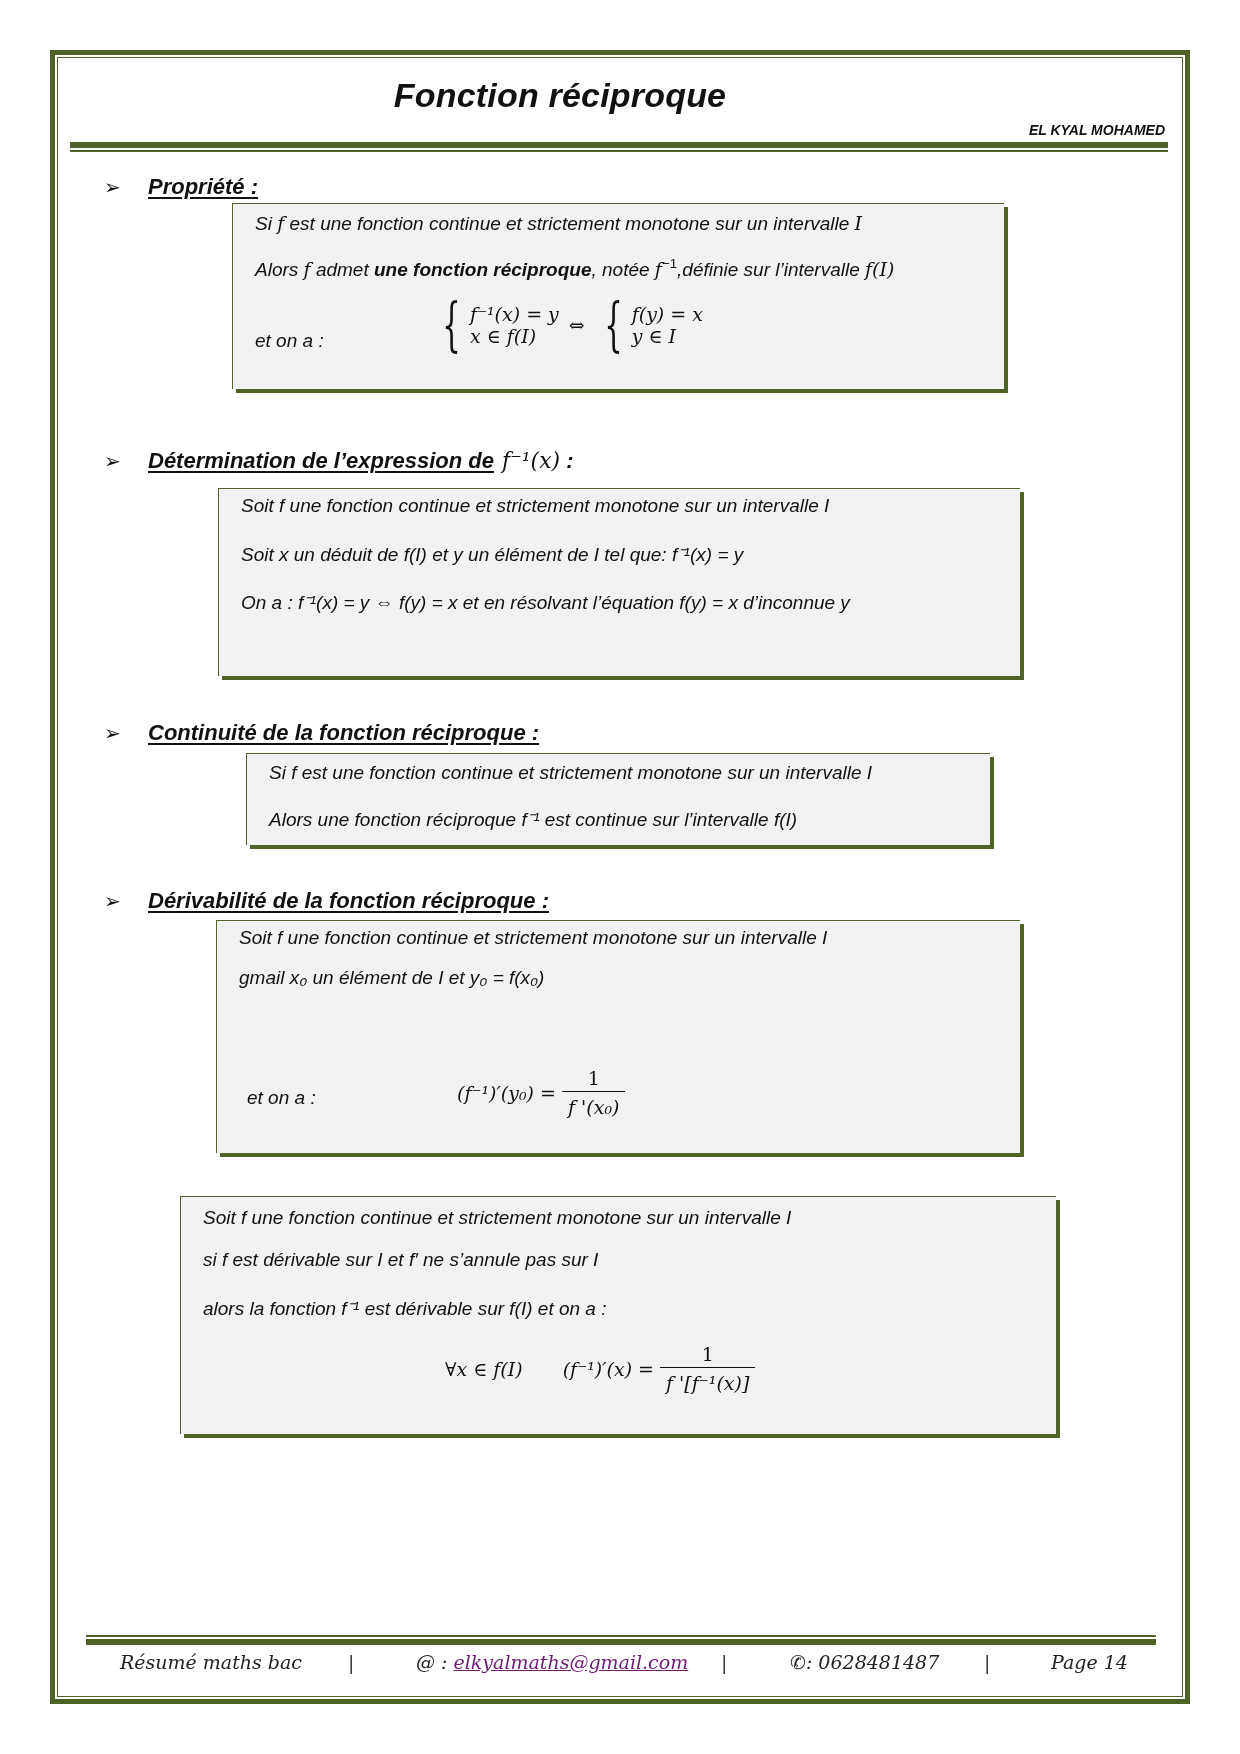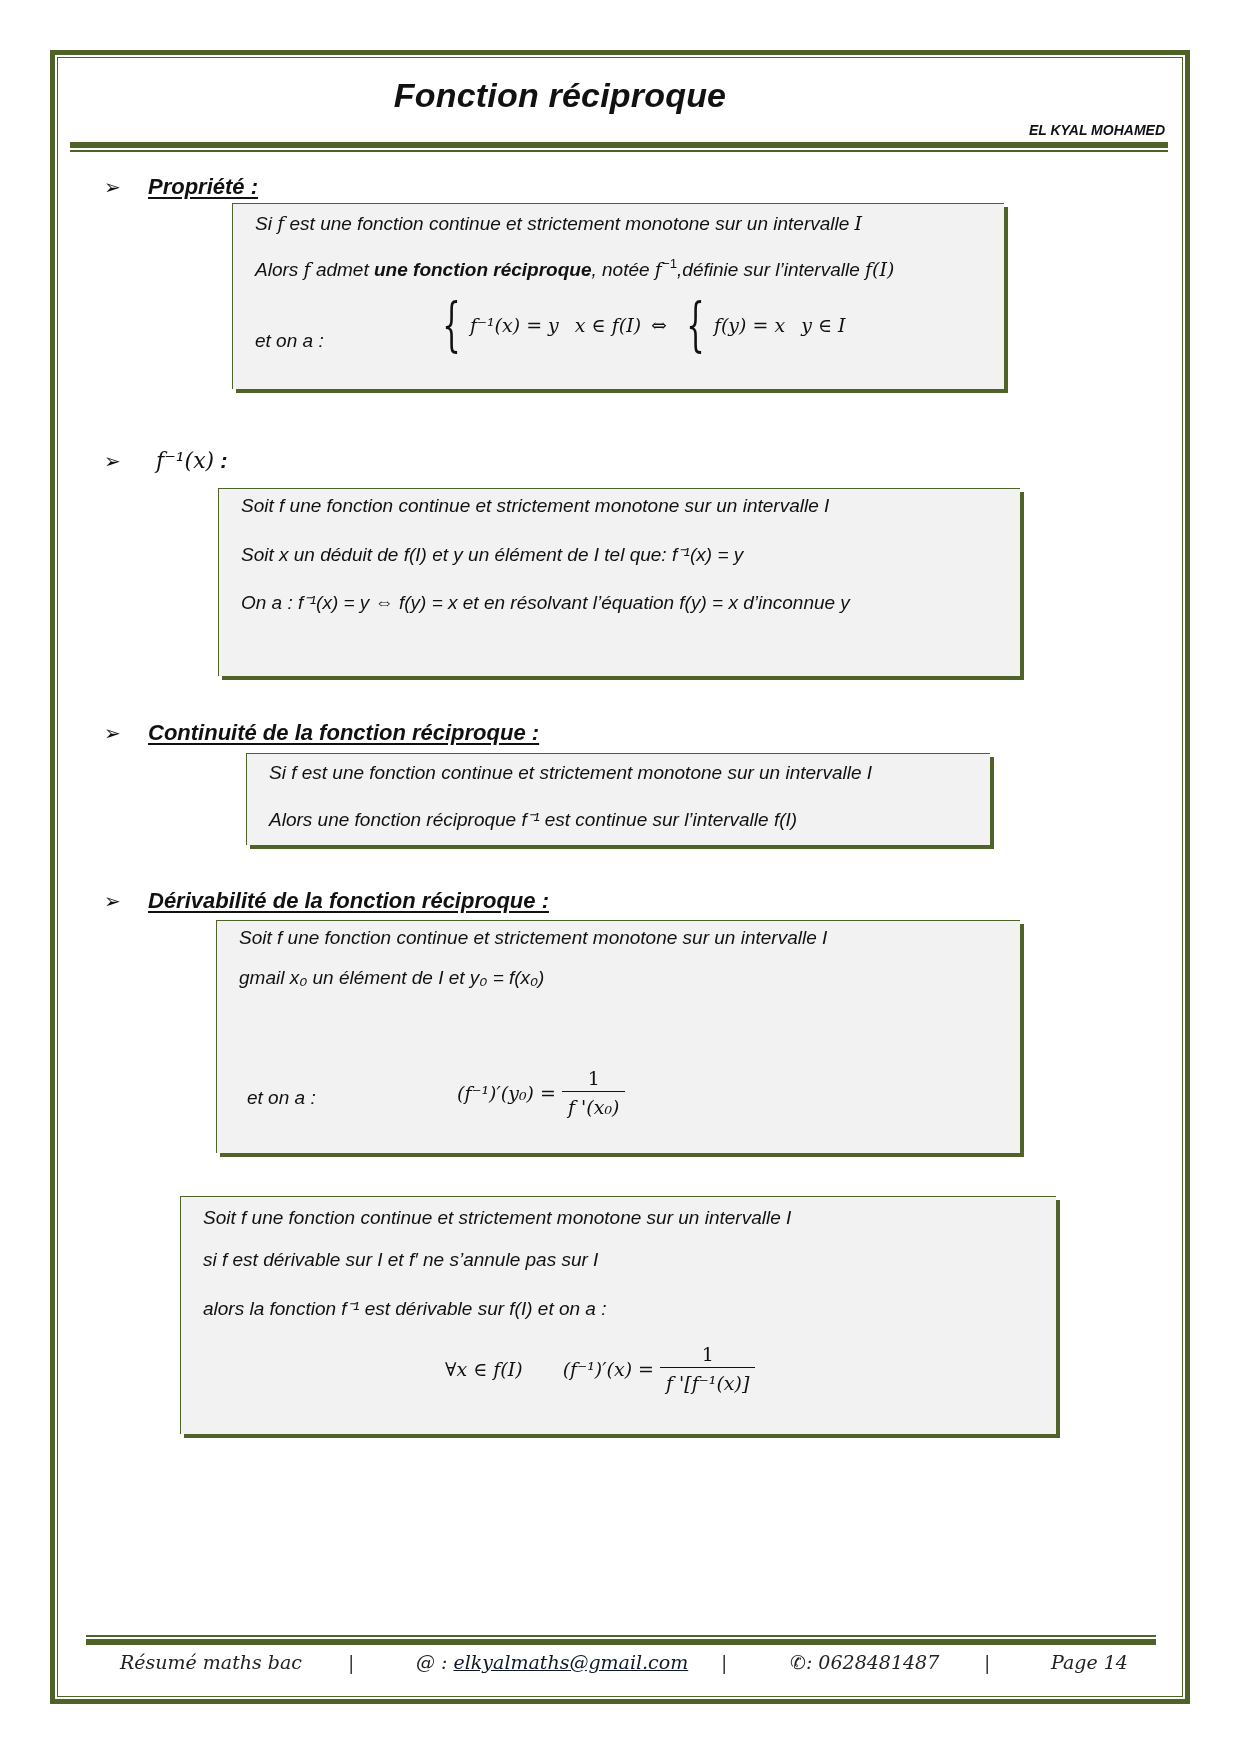"f⁻¹(x) = y" .rows { flex-direction: row -> column; gap: 16px -> 0 }
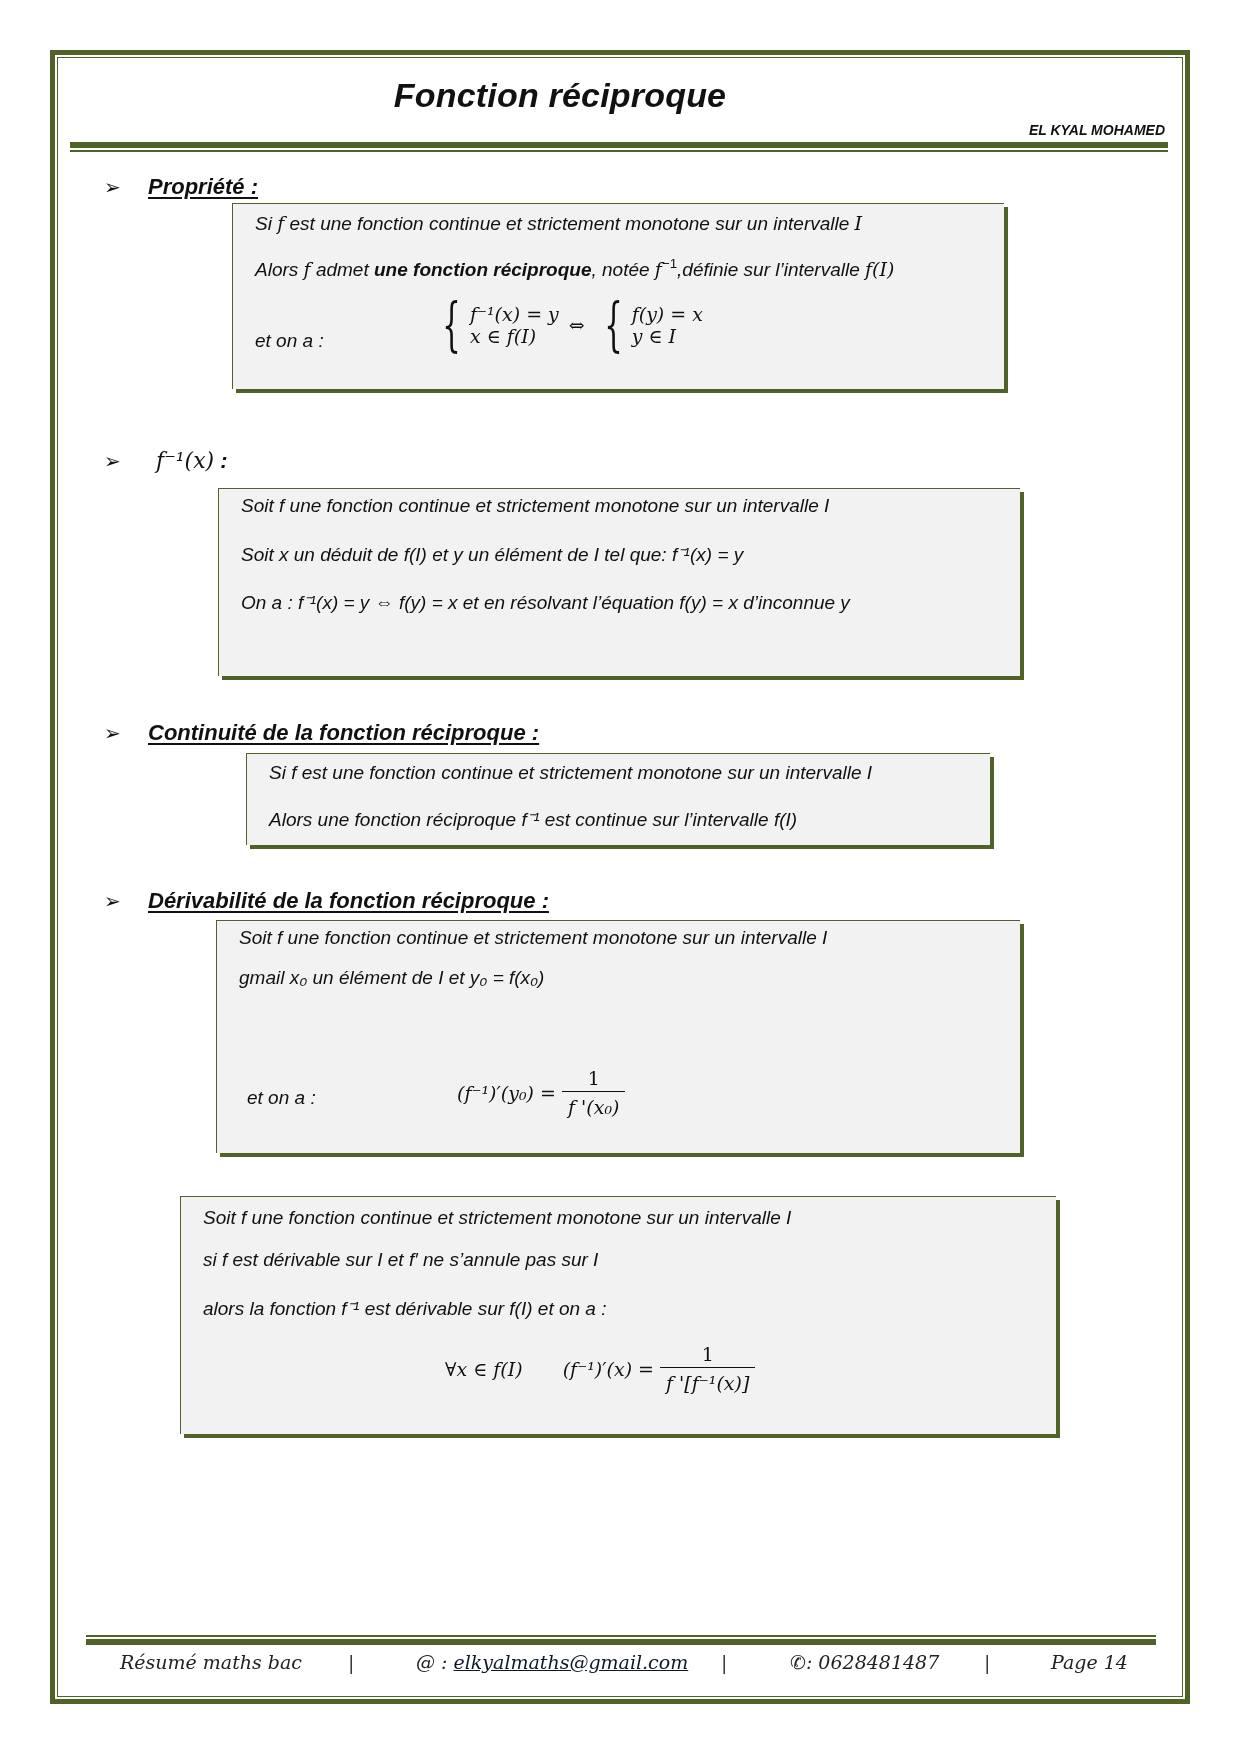"Détermination de l’expression de" span.htext { html: none -> <span>Détermination de l’expression de</span> }
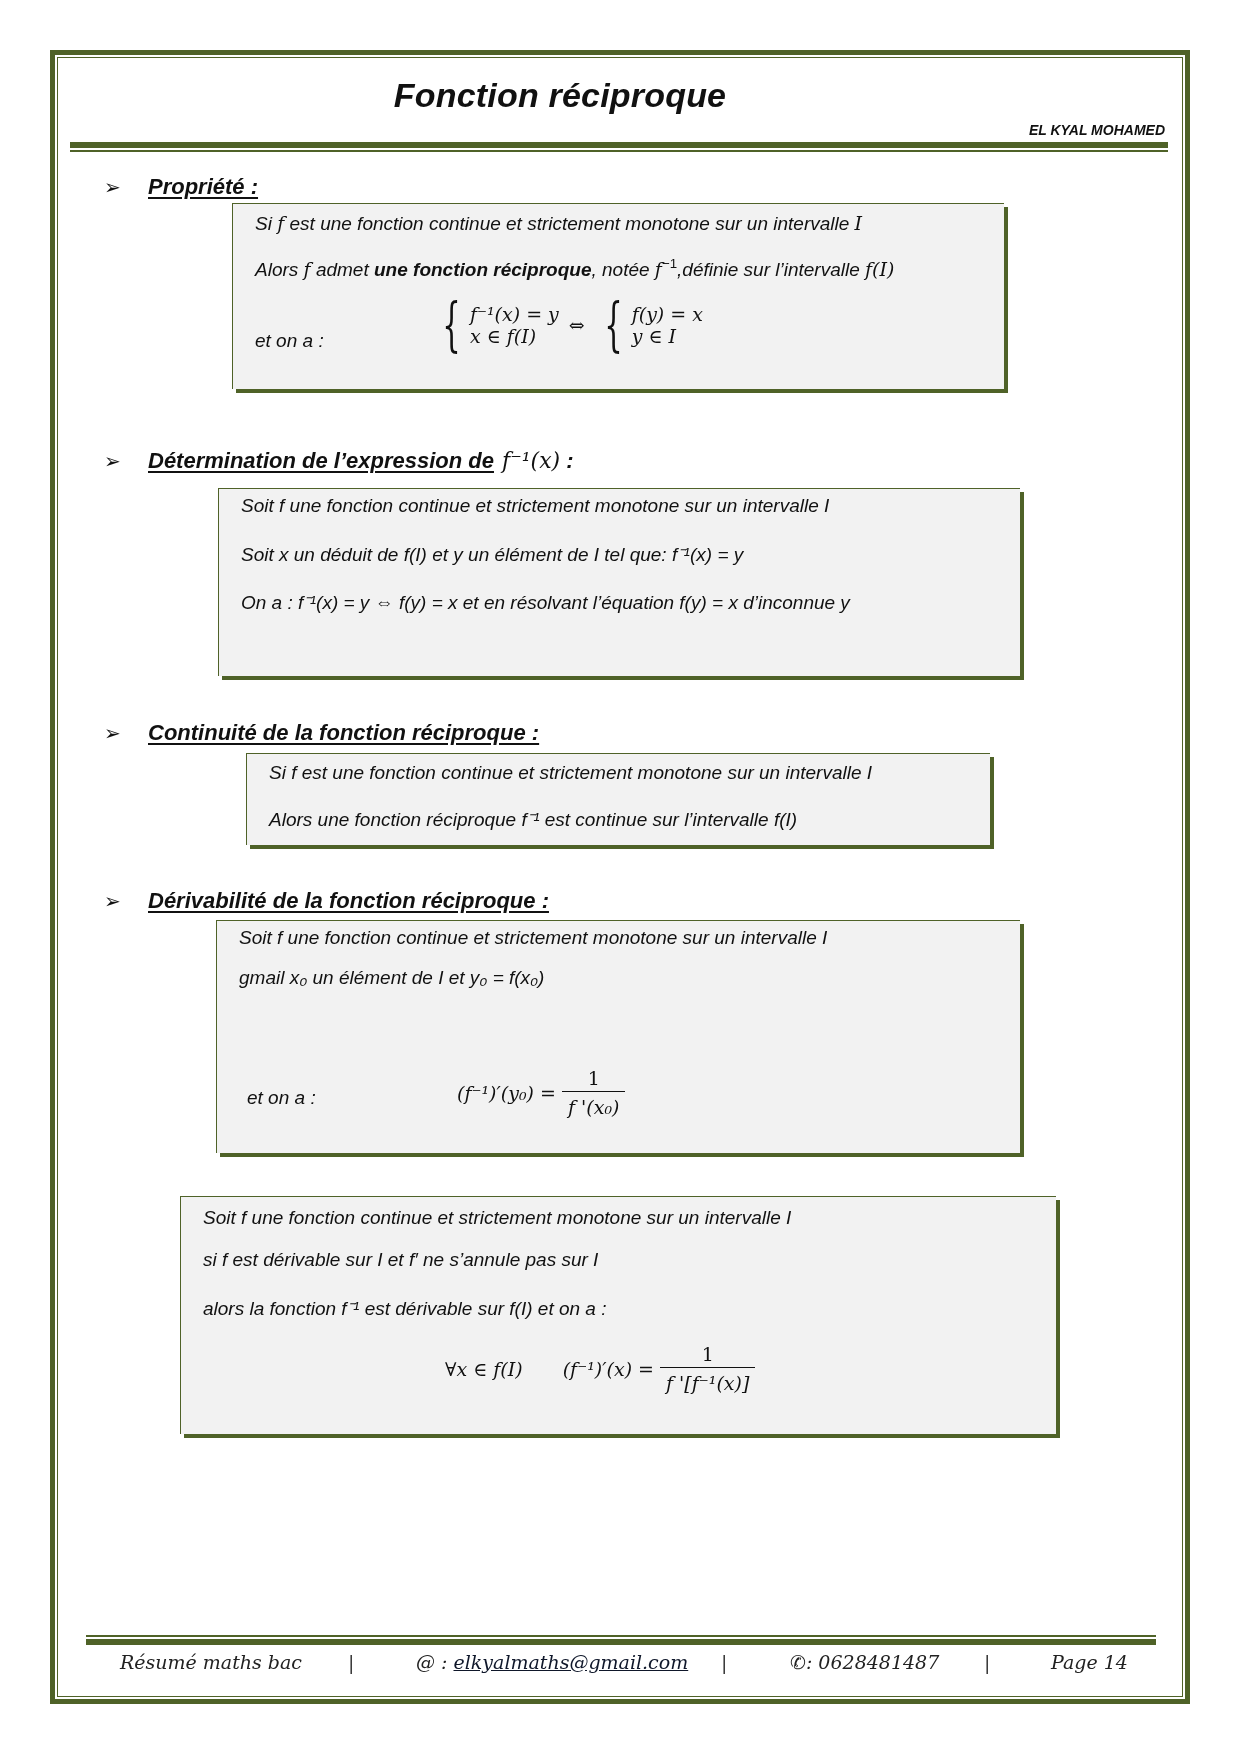"elkyalmaths@gmail.com" .footer a { color: #0f172a -> #701a75 }
